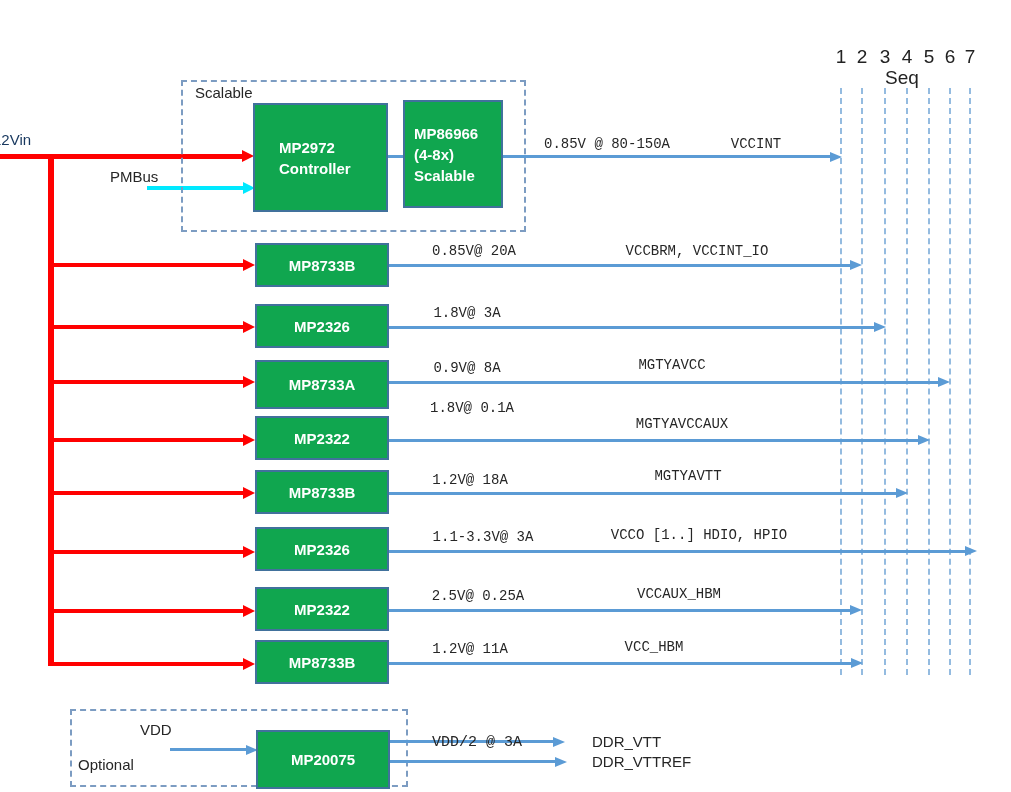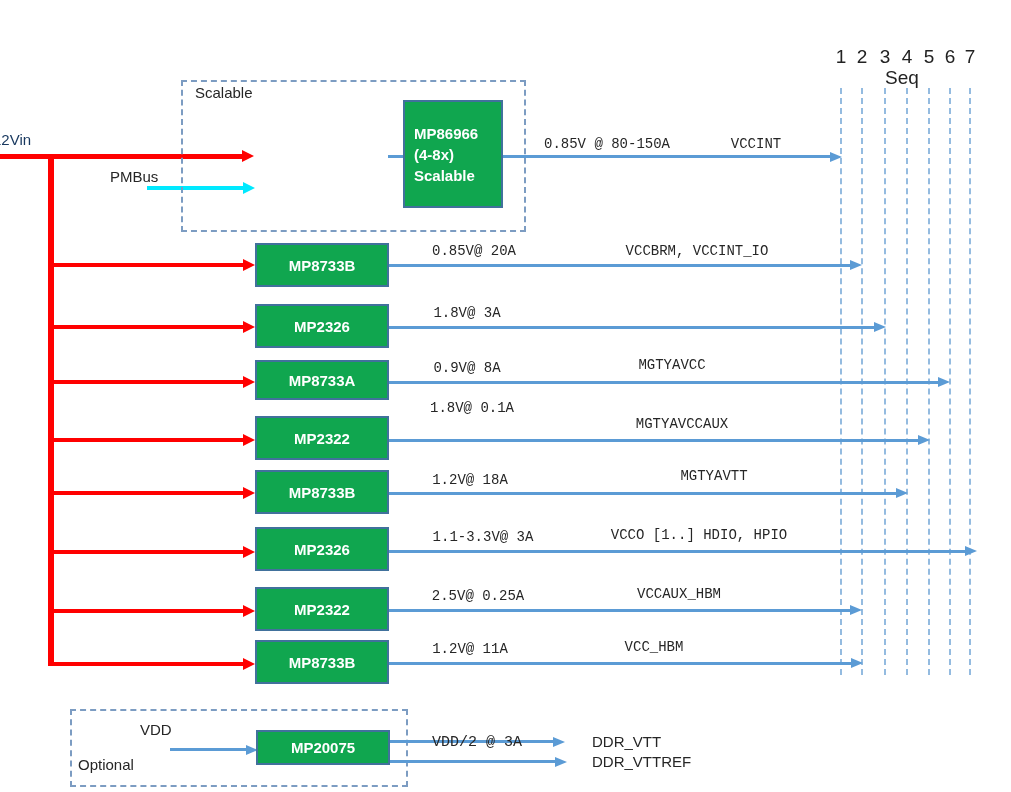"MP2972" div.block { html: none -> <div> <span>MP2972</span> <span>Controller</span> </div> }
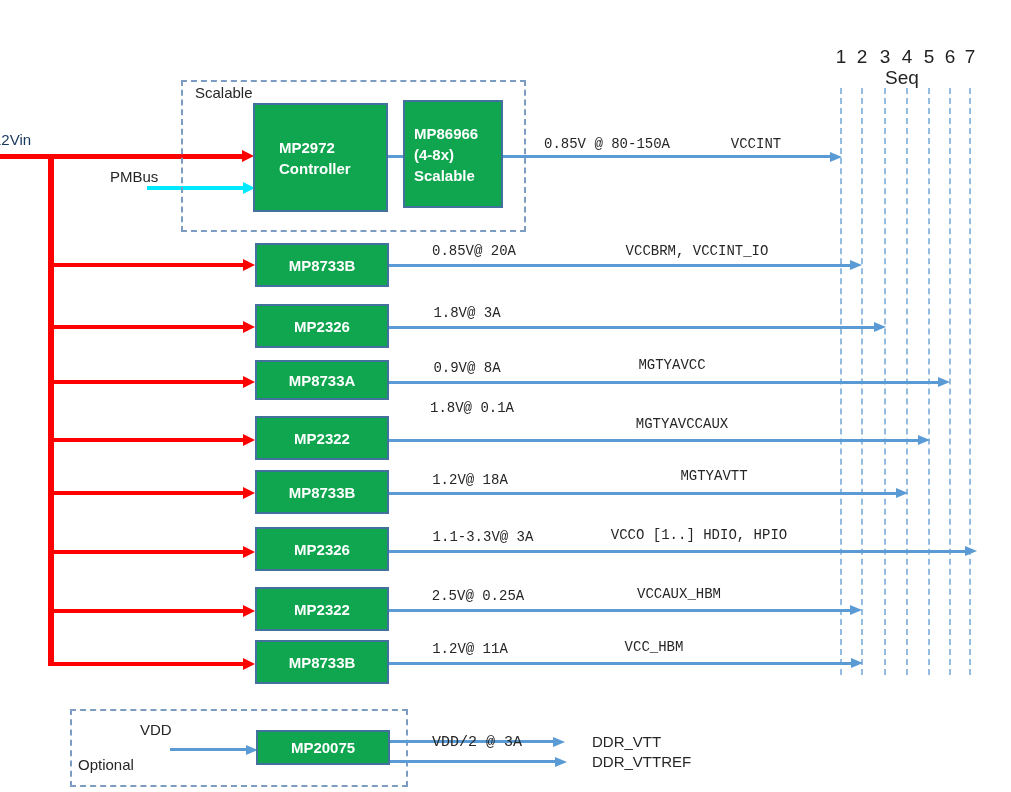"MP8733A" div.block { height: 40px -> 49px }
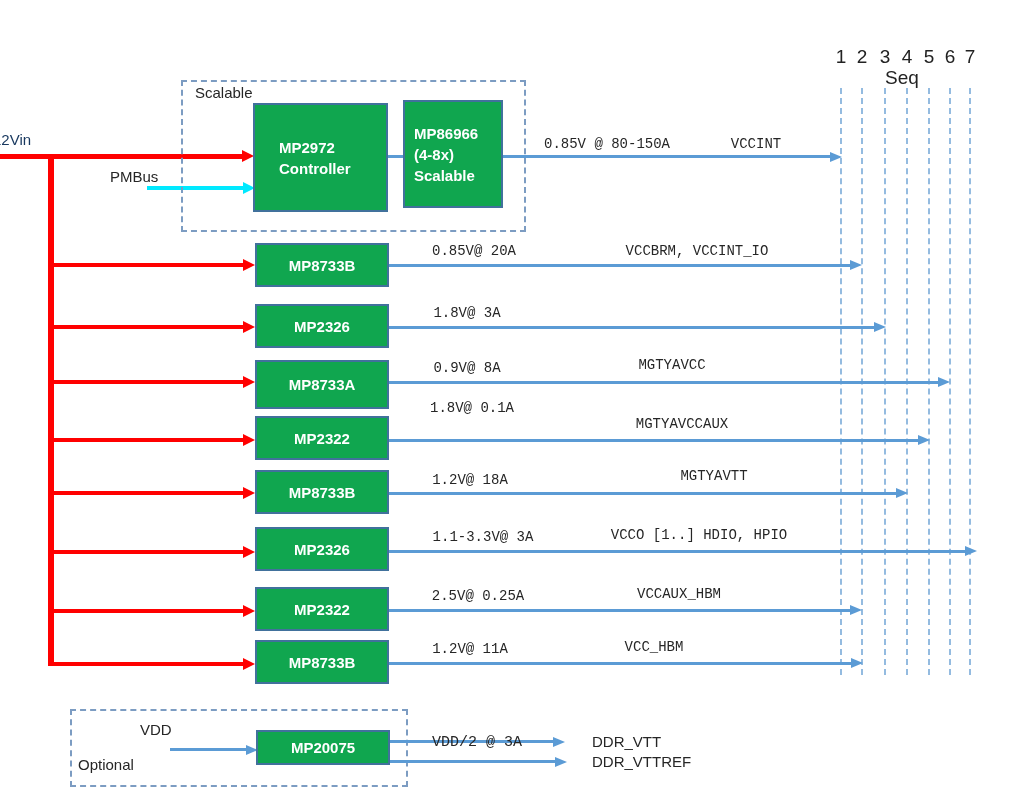"MGTYAVTT" div.lbl { margin-left: 26px -> none }
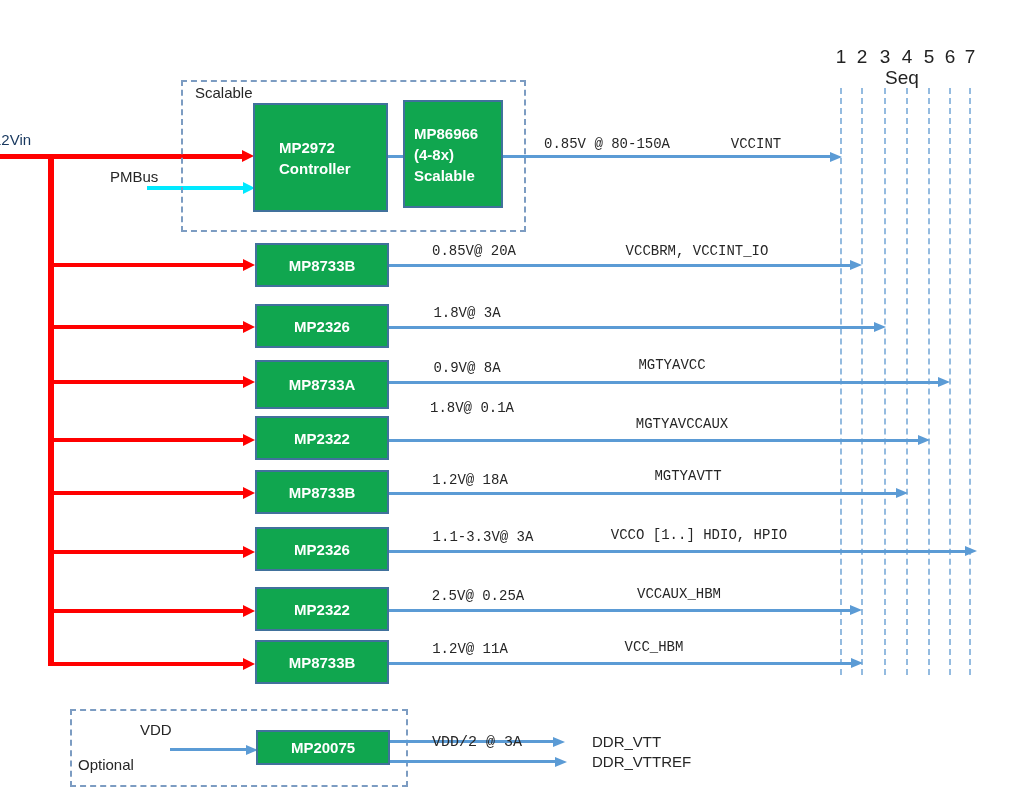"MP20075" div.block { height: 35px -> 59px }
